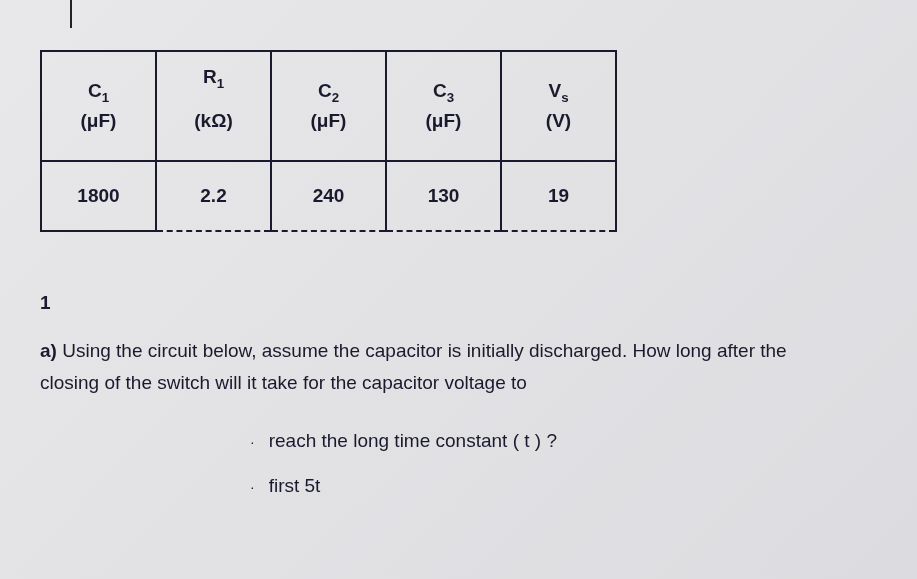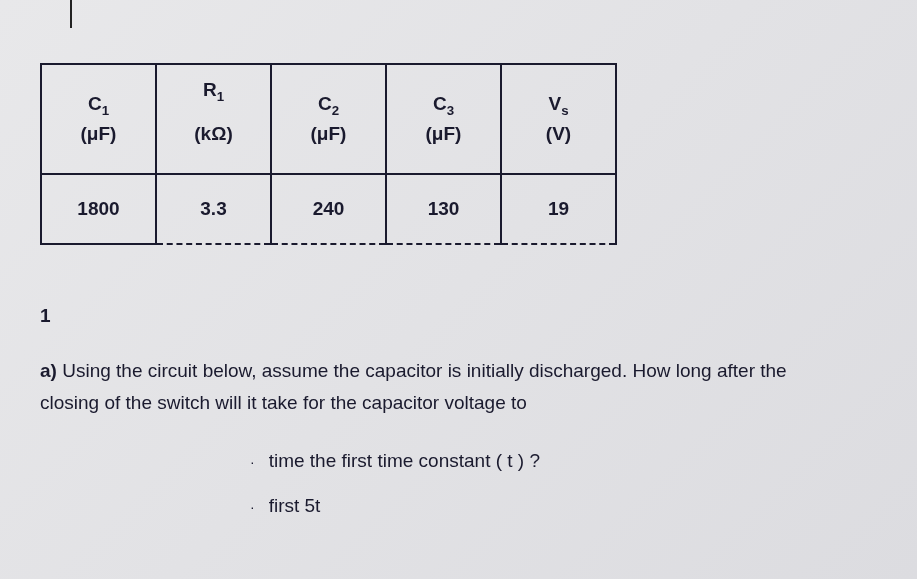"C1" table { margin-top: 43px -> 30px }
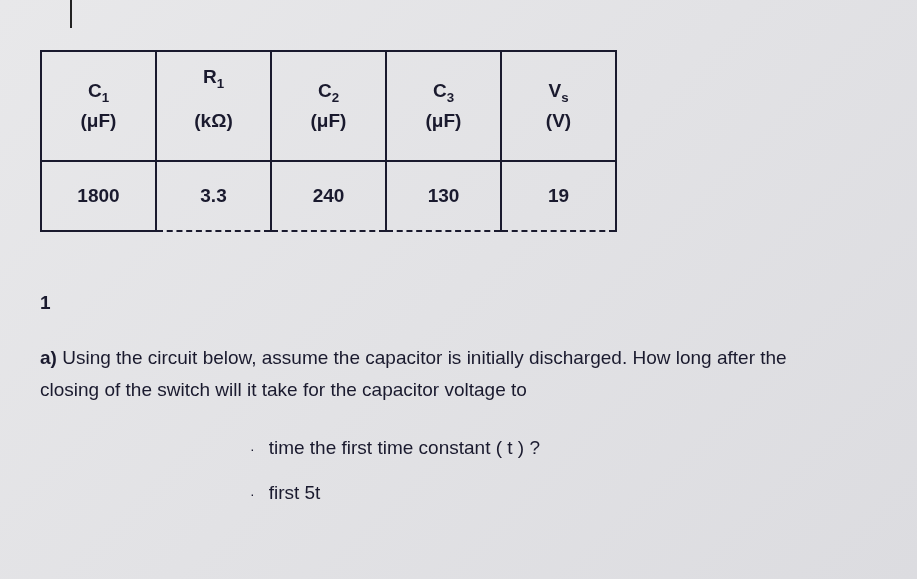"3.3" td { text: 3.3 -> 2.2 }
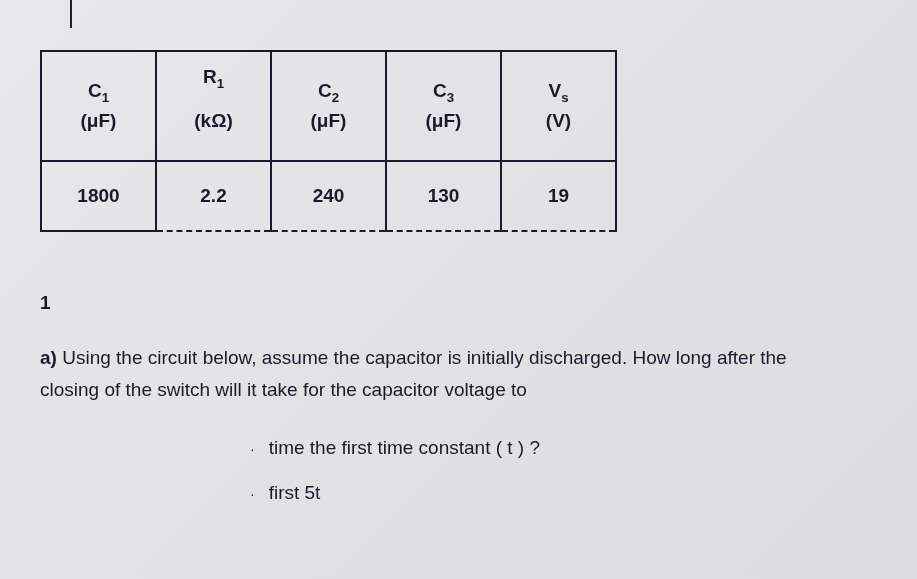"a) Using the circuit below," .qtext { margin-top: 28px -> 21px }
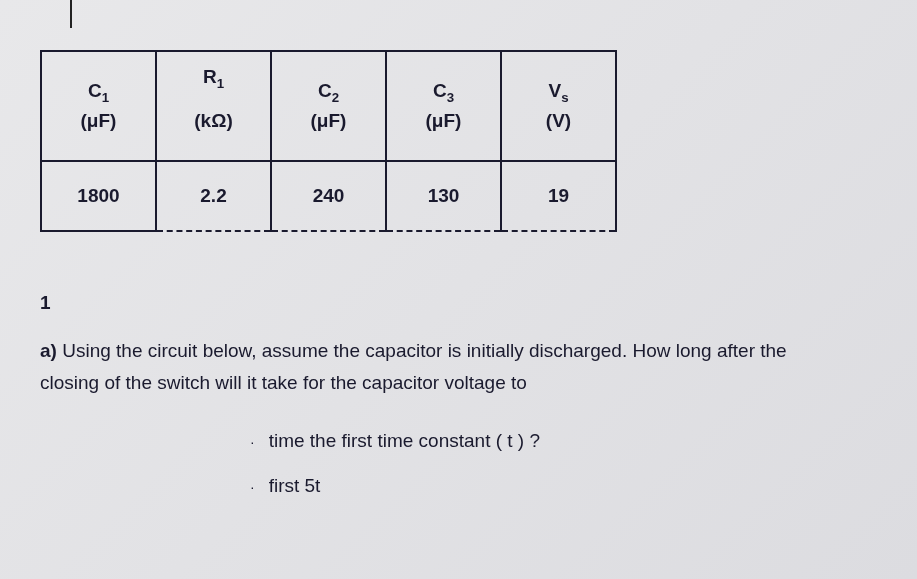"time the first time constant" span { text: time the first -> reach the long }
